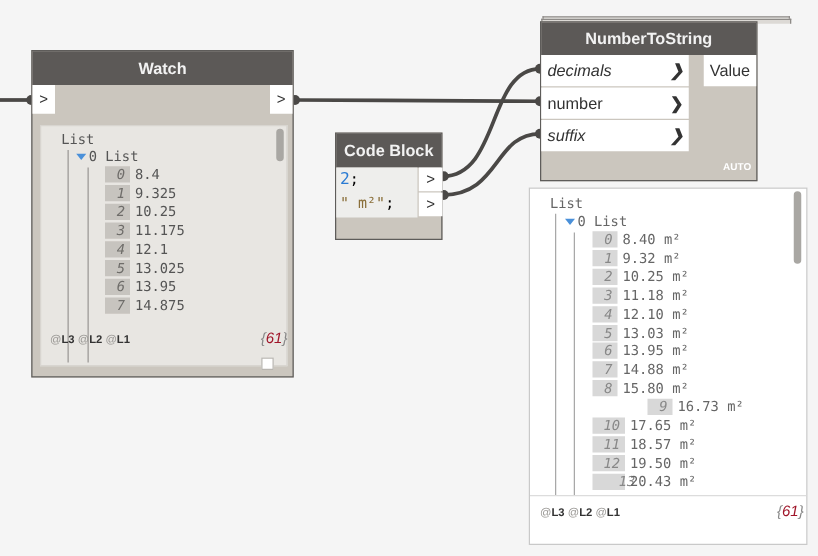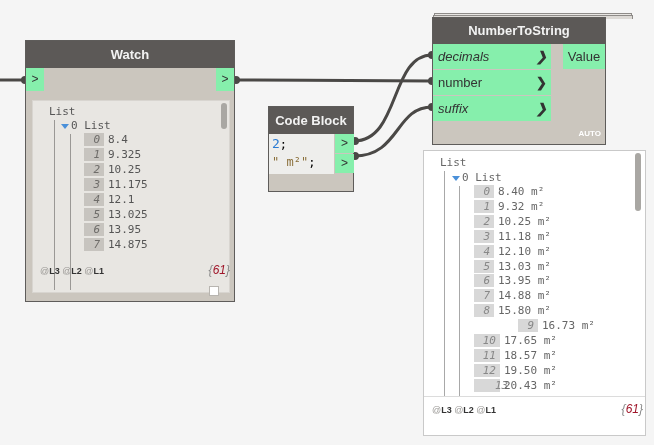"decimals" .port { background: #86efac -> #ffffff }
